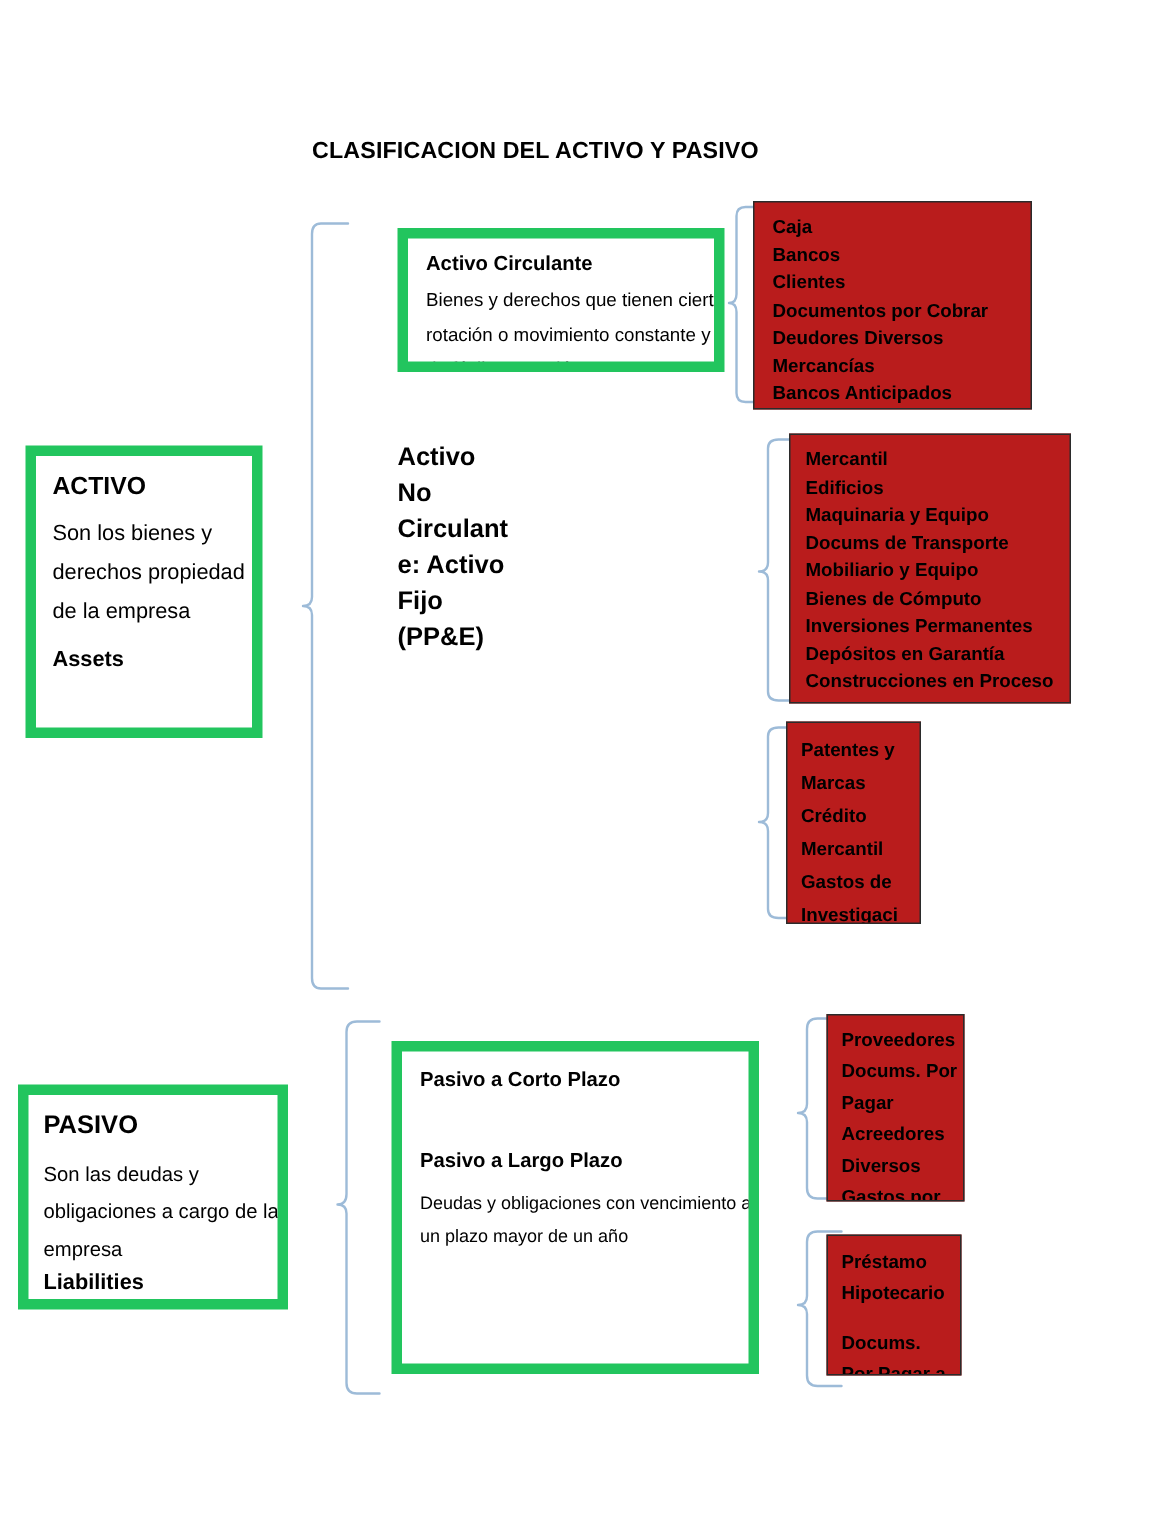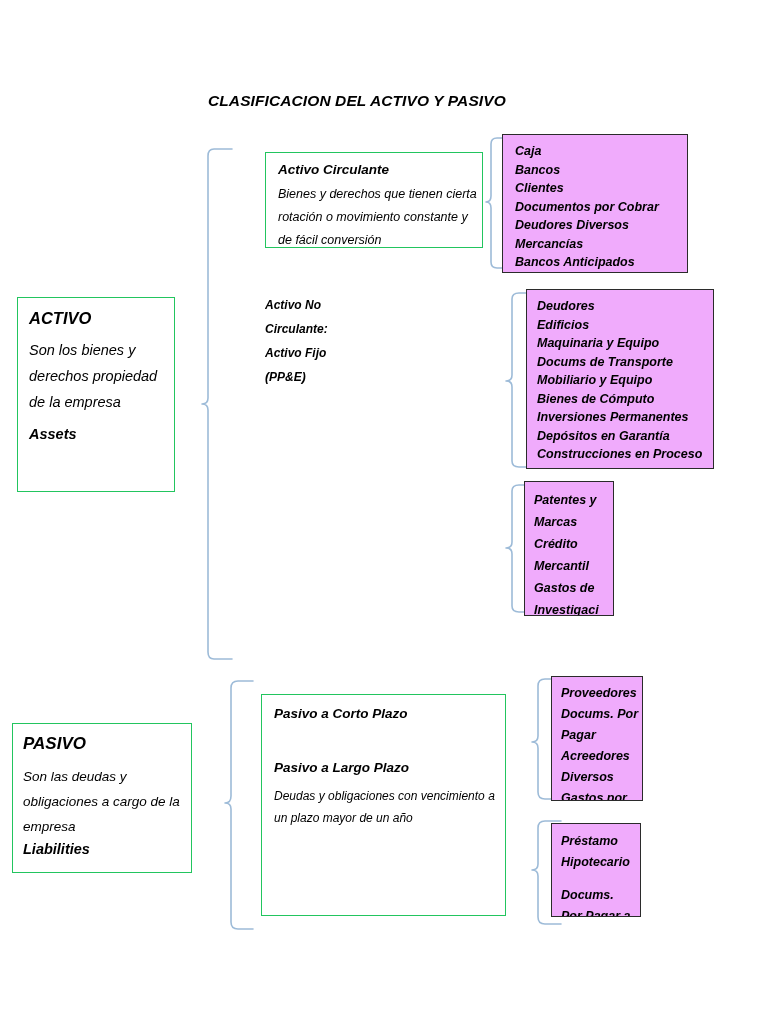"CLASIFICACION DEL ACTIVO Y PASIVO" #canvas { font-style: italic -> none }
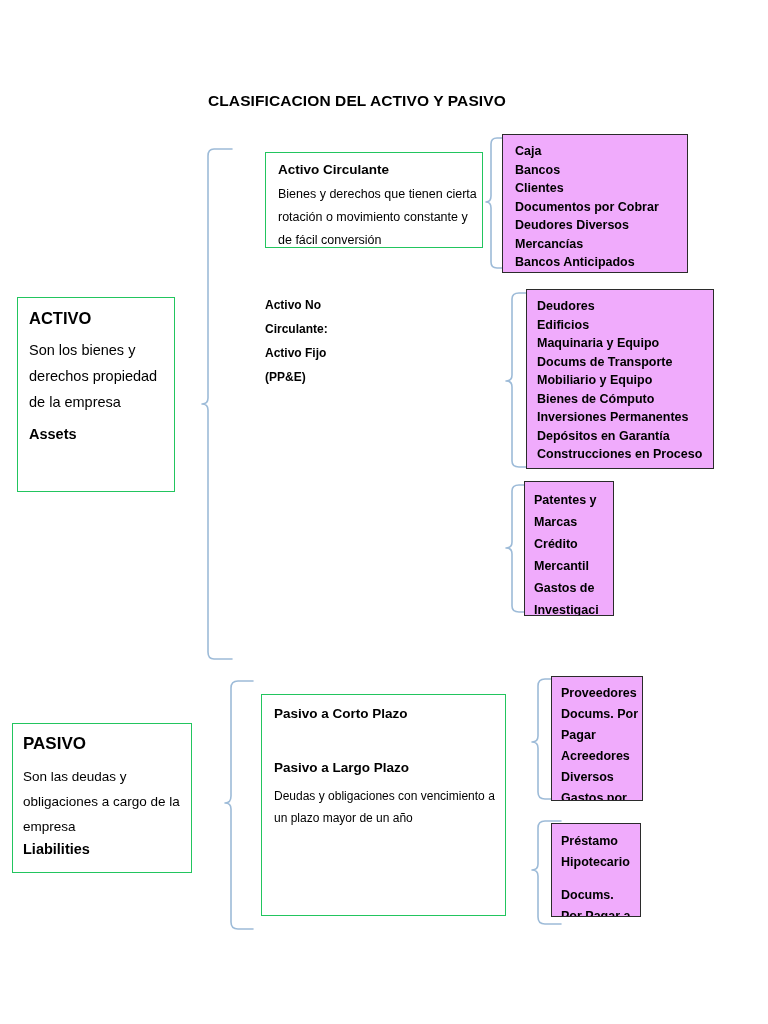"Caja" .list-box { background: #f0abfc -> #b91c1c }
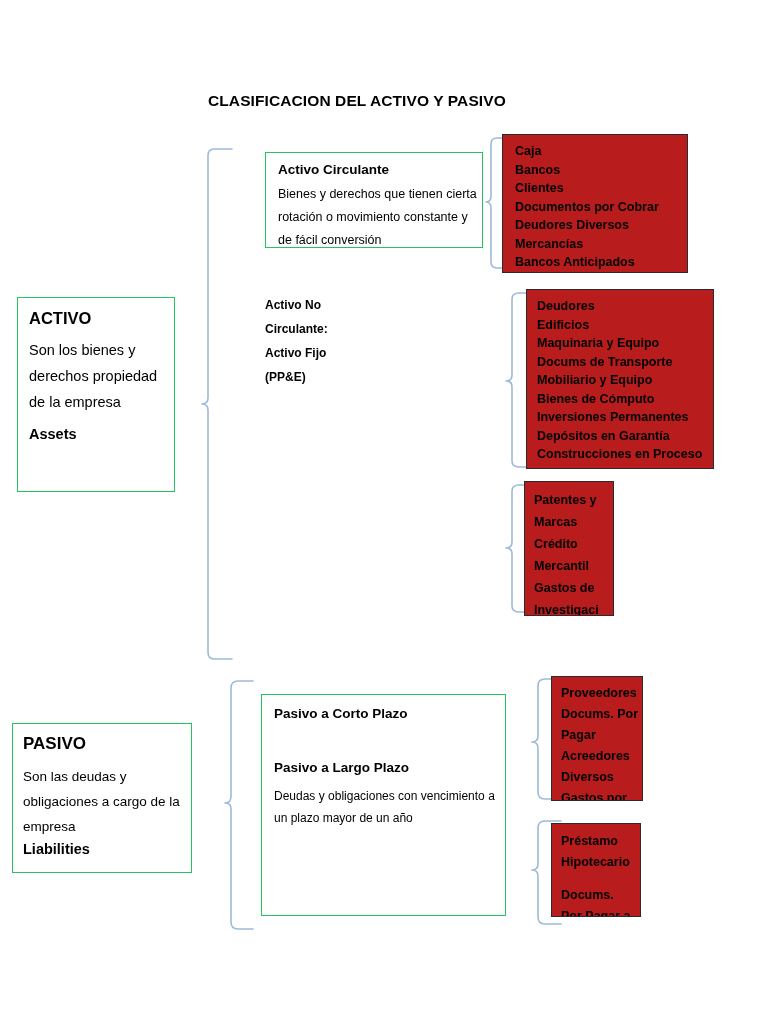"Activo Circulante" .box { border: 1px solid #22c55e -> 7px solid #22c55e }
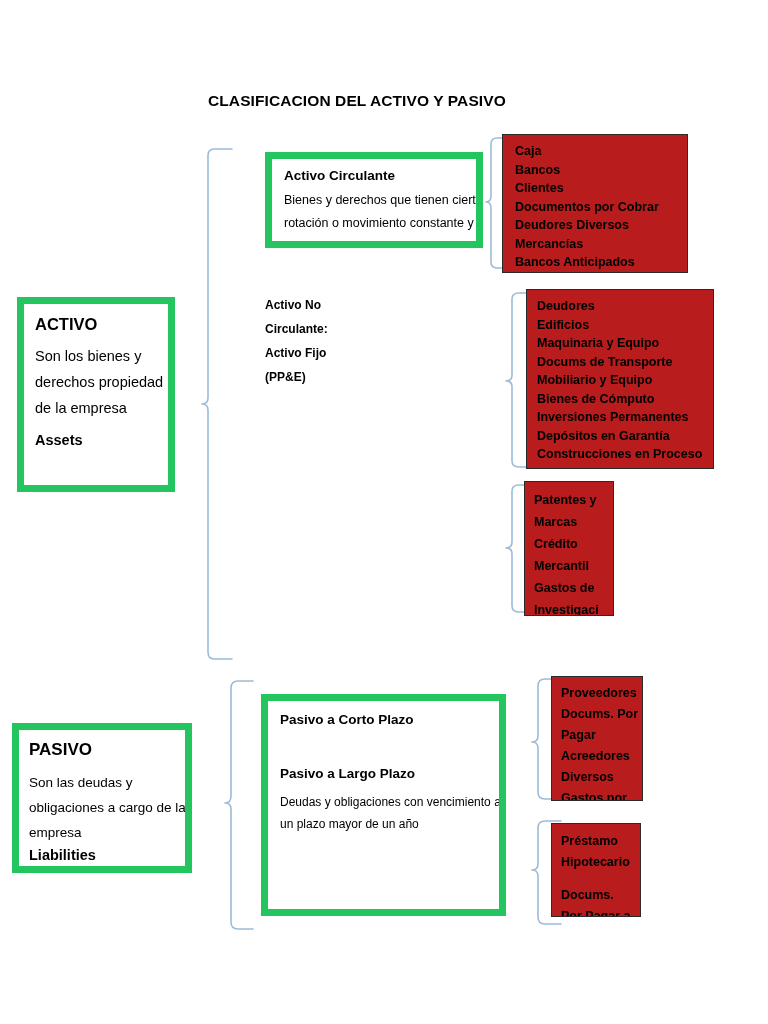"Activo No Circulante: Activo Fijo" #activo-no-circulante .anc-title { font-size: 12px -> 17px }
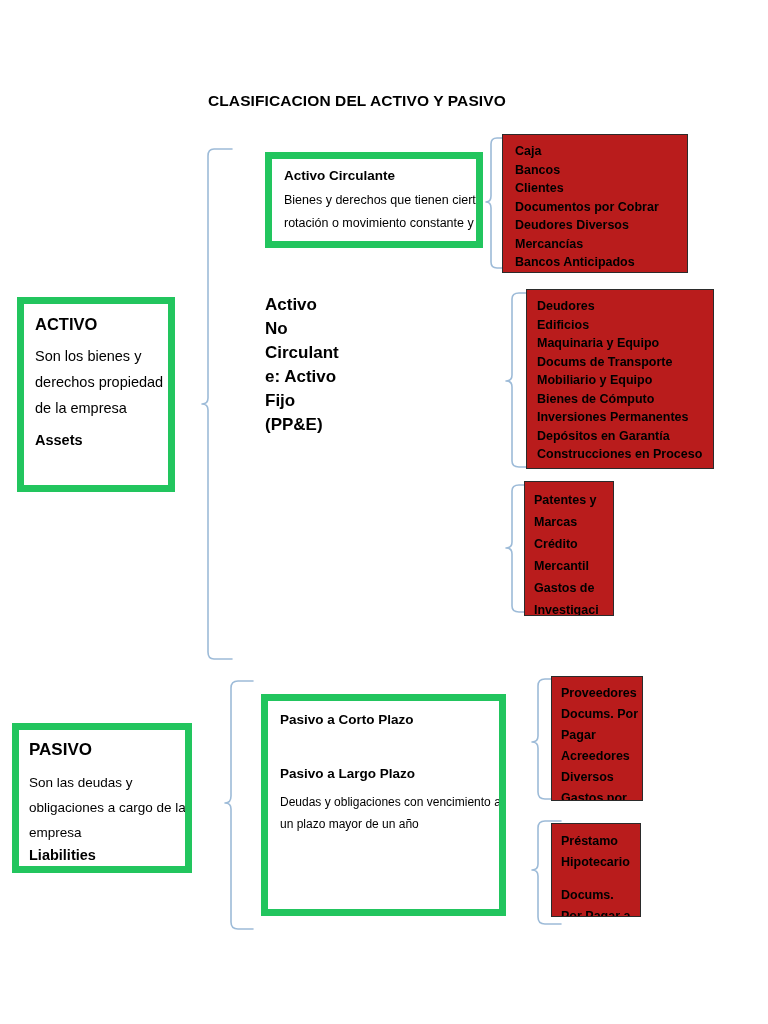"Deudores" li { text: Deudores -> Mercantil }
